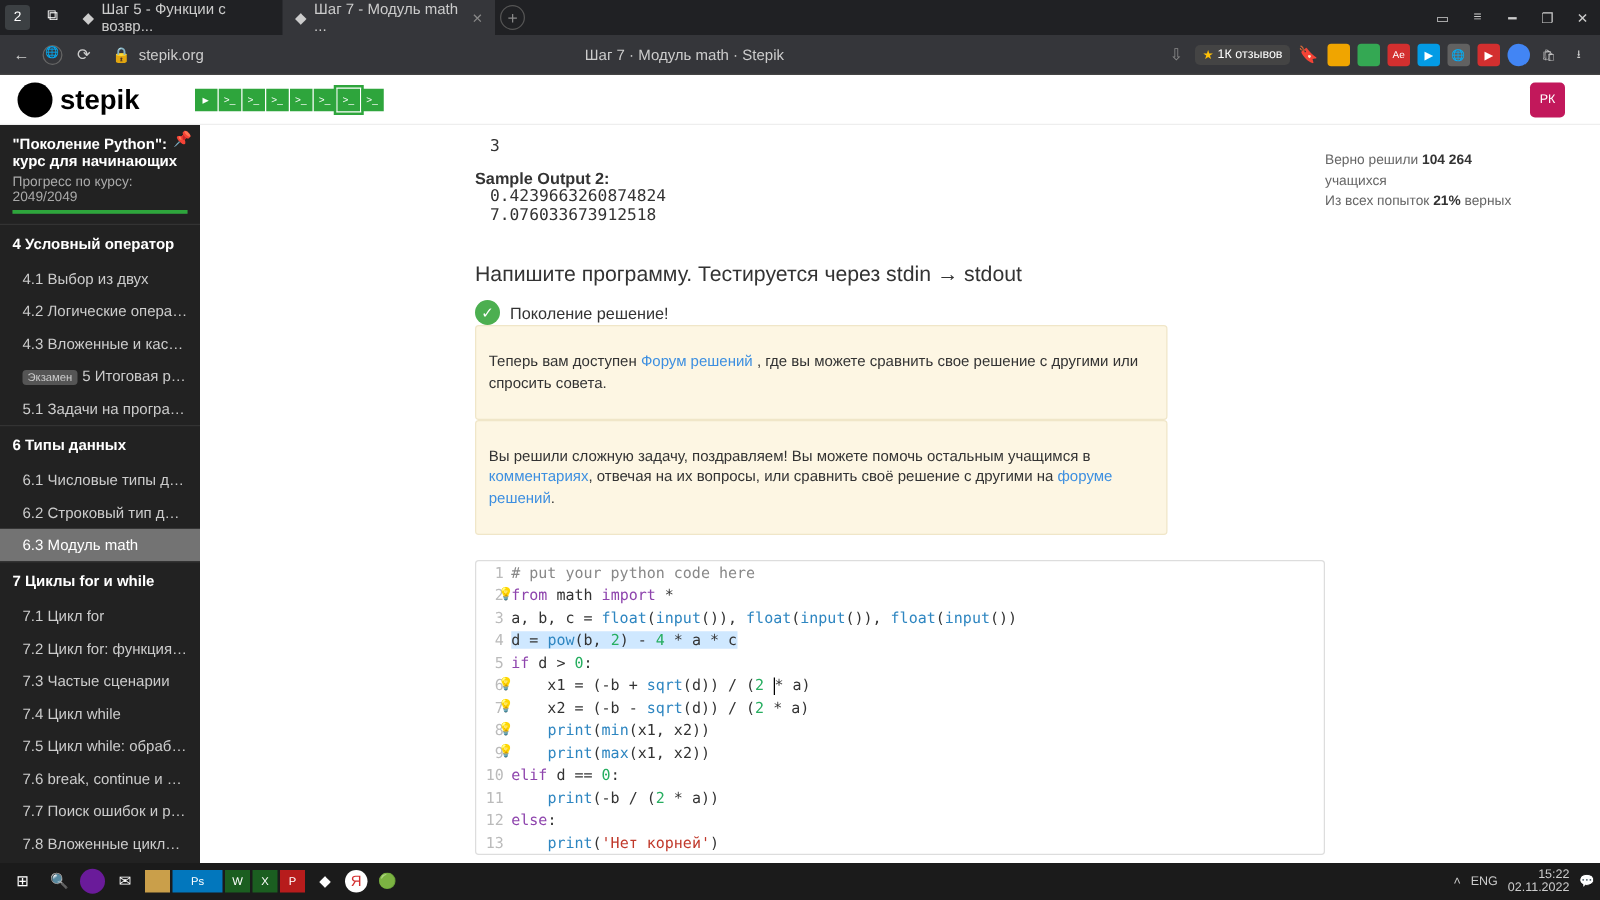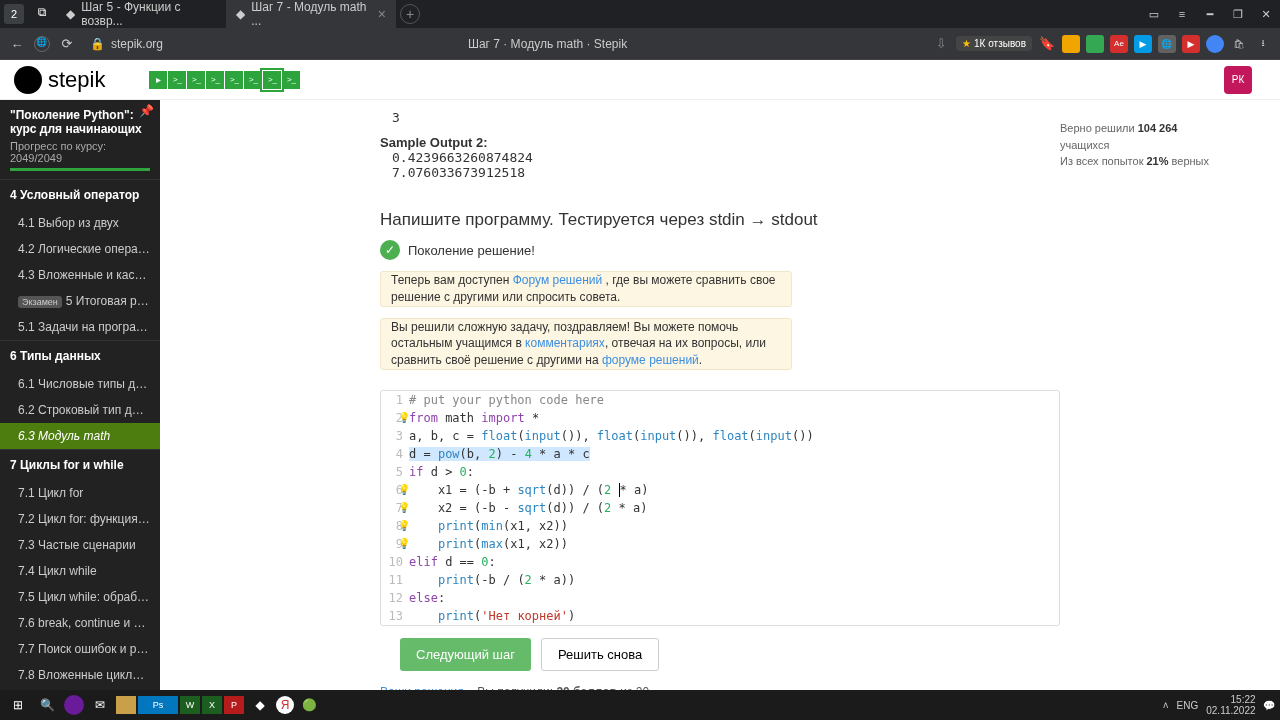"stepik" .logo { font-weight: 400 -> 700 }
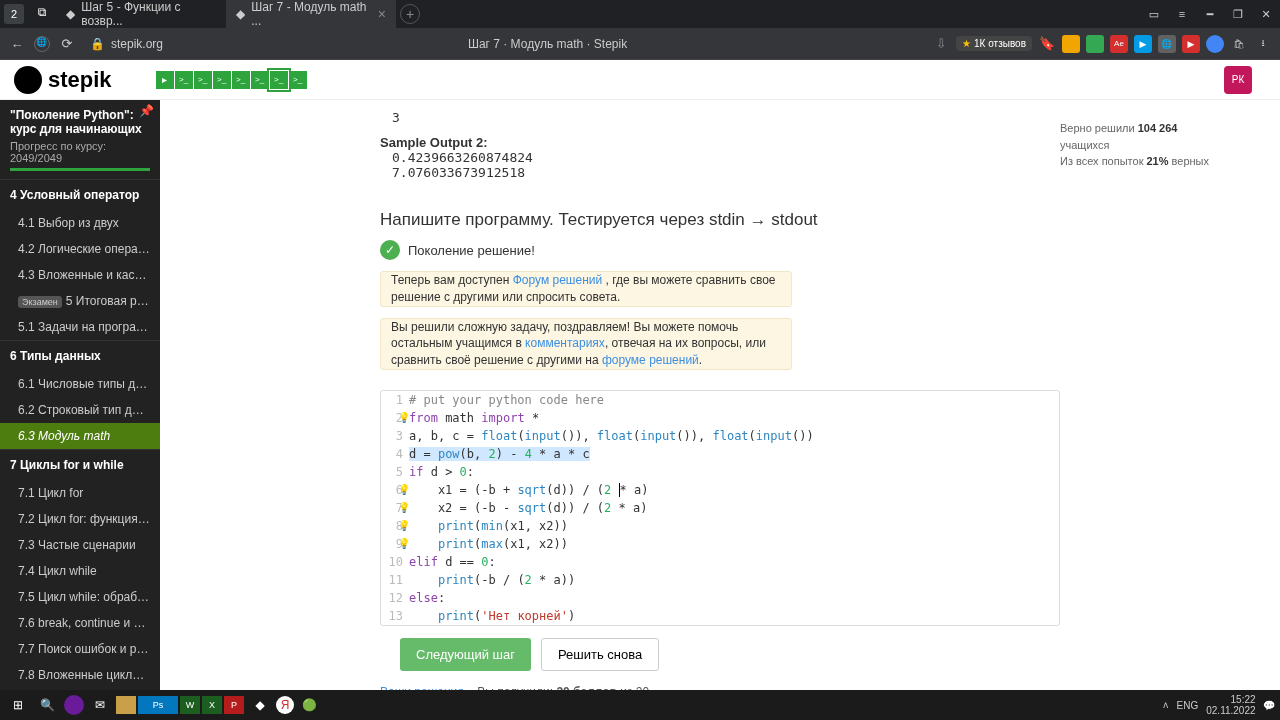"Теперь вам доступен Форум решений" .info-box { margin-top: 11px -> 0; padding: 0 10px -> 20px 10px; width: 412px -> 554px }
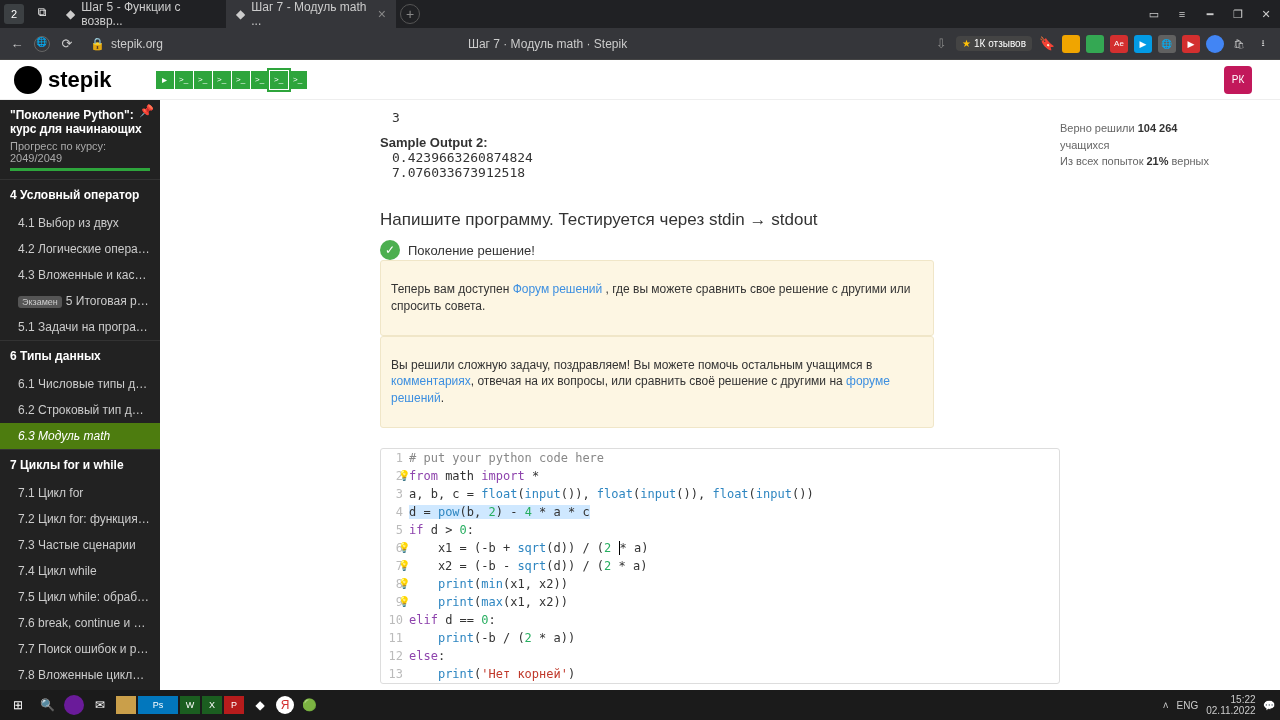"6.3 Модуль math" .lesson.active { background: #4d7c0f -> #737373; font-style: italic -> none }
